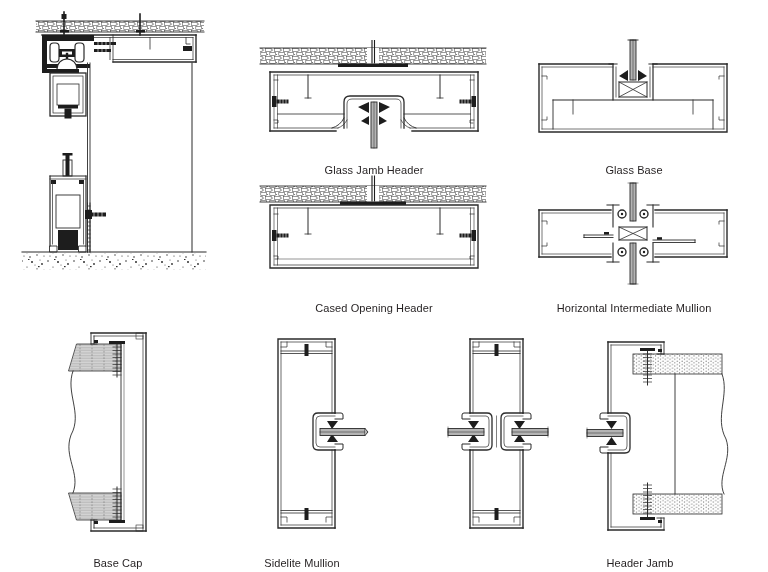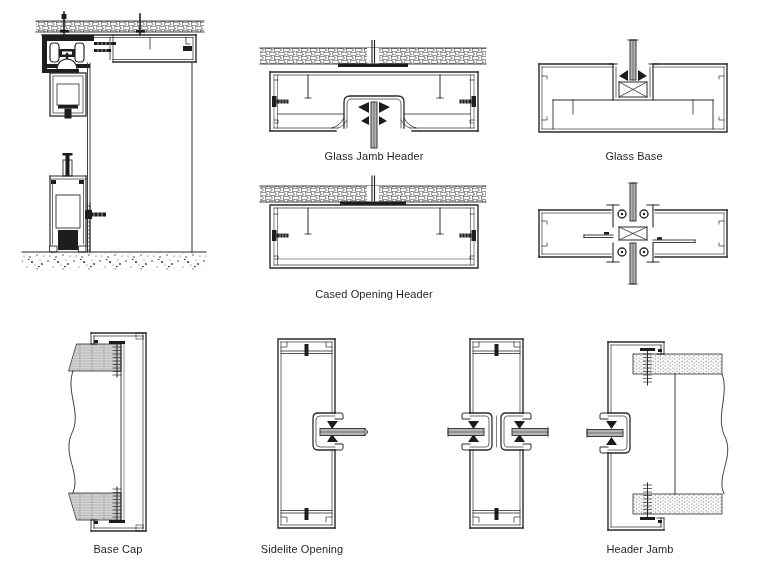"Glass Jamb Header" .dlabel { margin-top: none -> 14px }
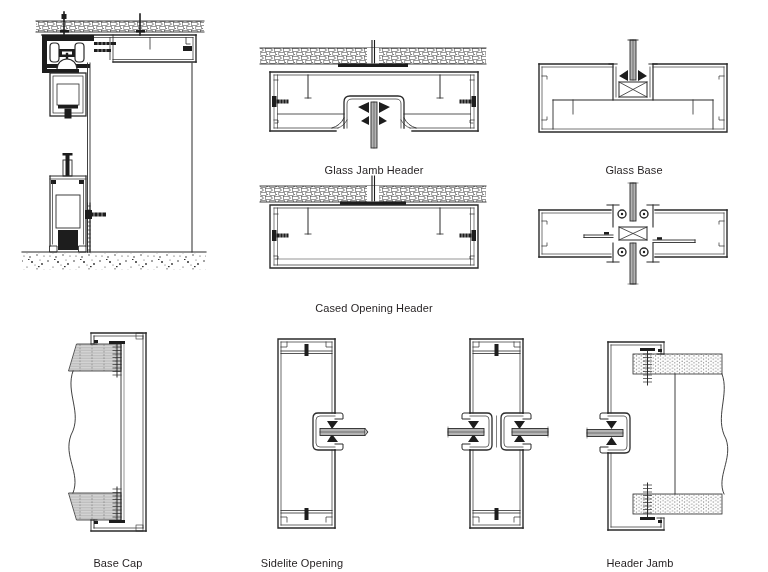"Horizontal Intermediate Mullion" div.dlabel { html: none -> <div>Horizontal Intermediate Mullion</div> }
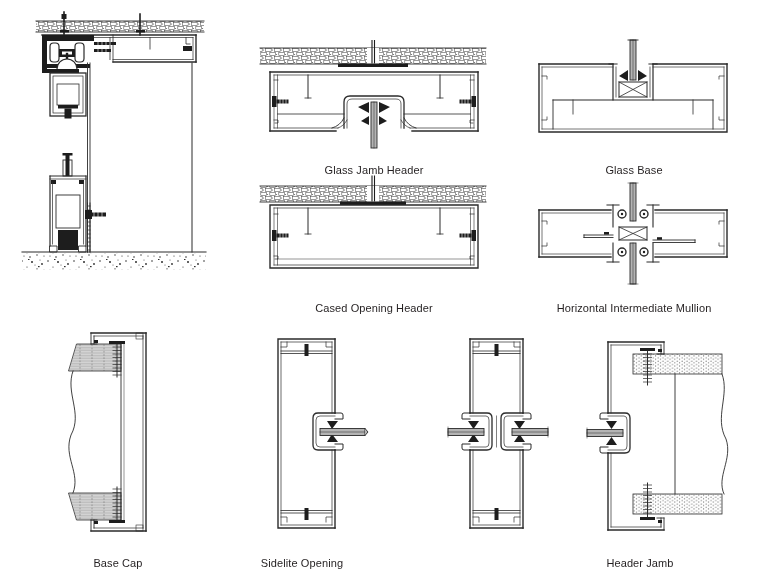"Sidelite Opening" div.dlabel { text: Opening -> Mullion }
